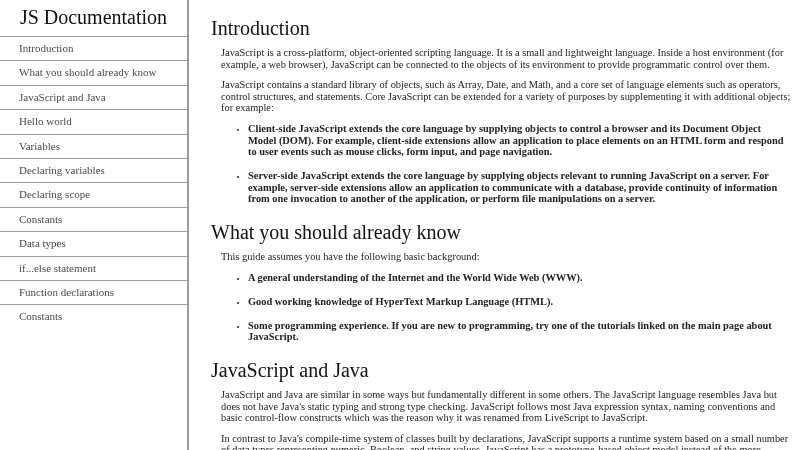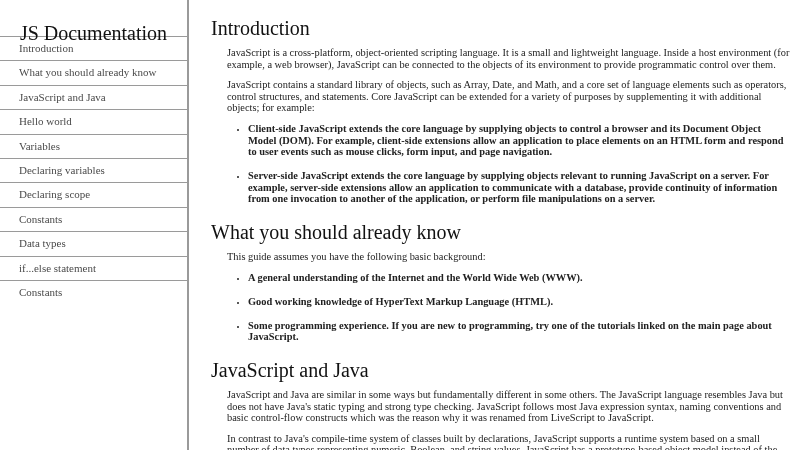"JS Documentation" #navbar header { padding-top: 16px -> 0px }
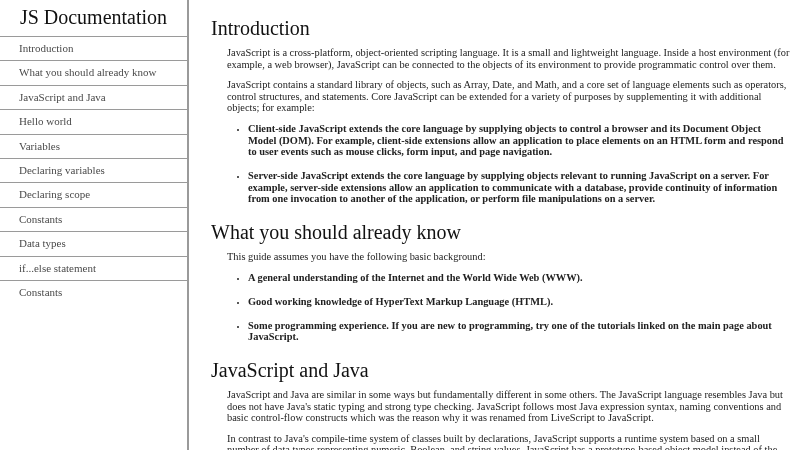"JavaScript is a cross-platform," #main p { margin: 0 0 9px 16px -> 0 0 9px 10px }
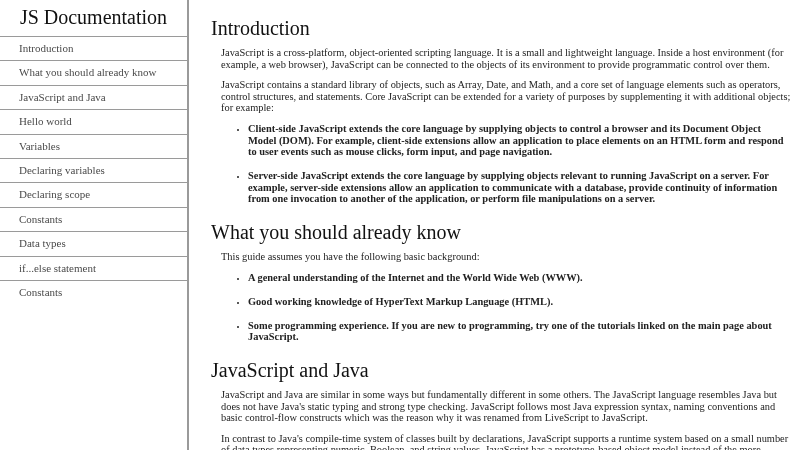"Function declarations" li { html: none -> <li>Function declarations</li> }
